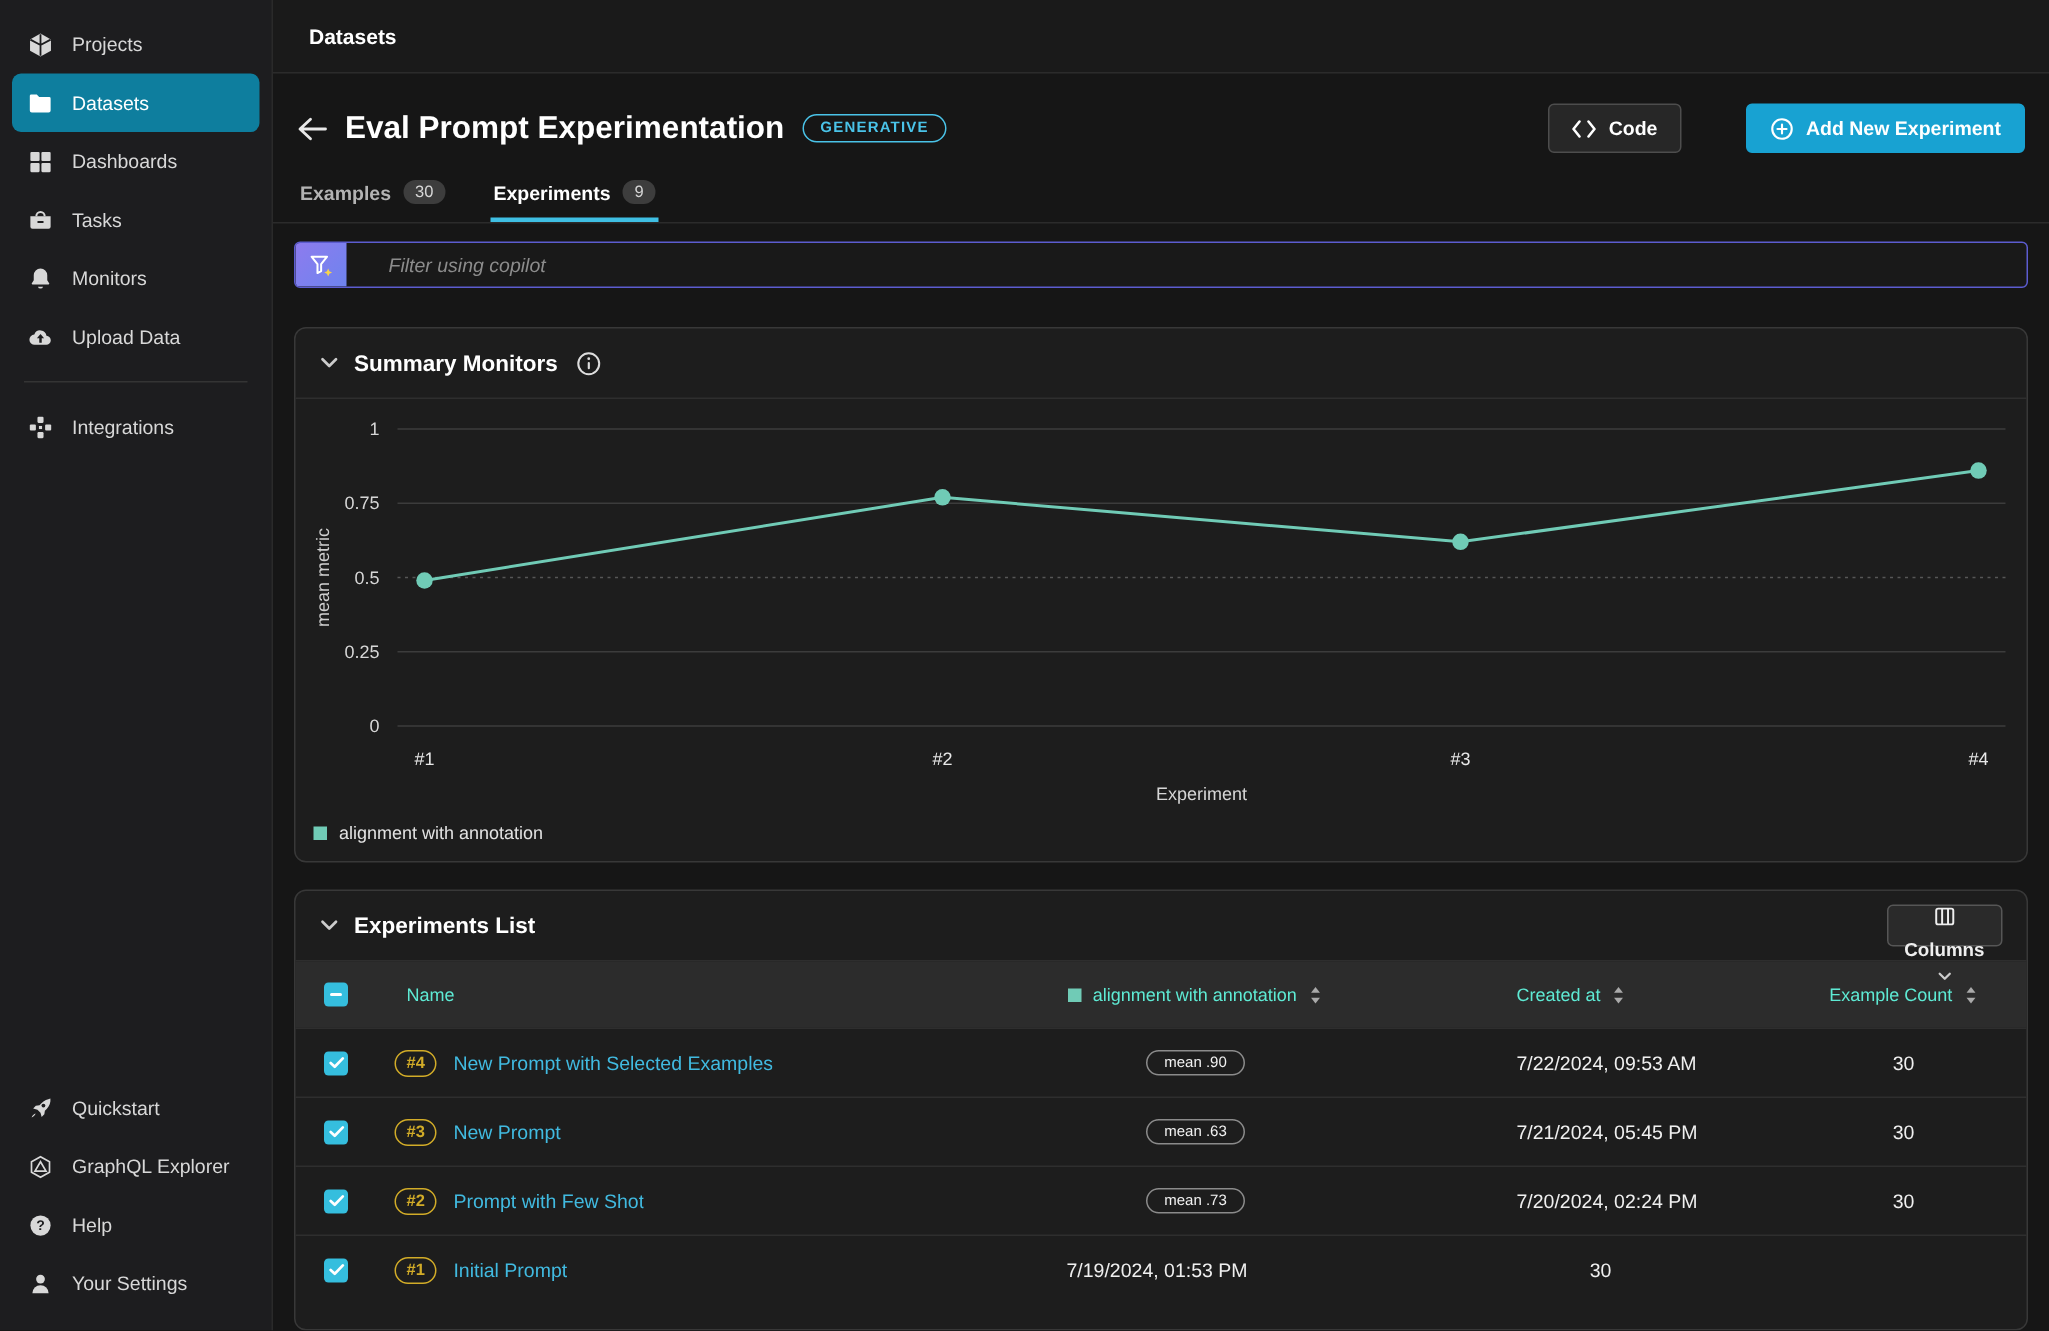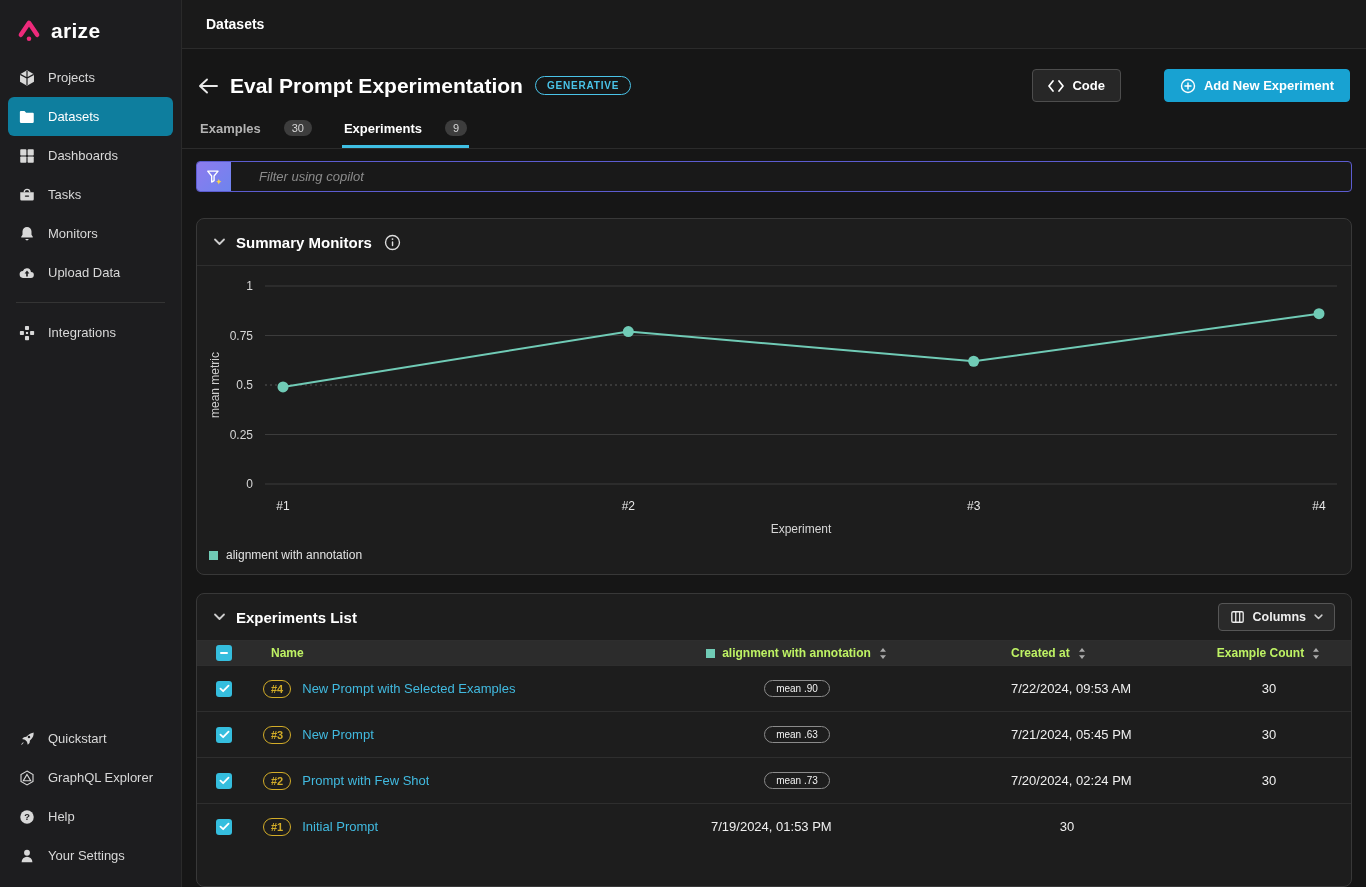"arize" div.logo { html: <div> <span> <svg> <path></path> <circle></circle> </svg> </span> <span>arize</span> </div> -> none }
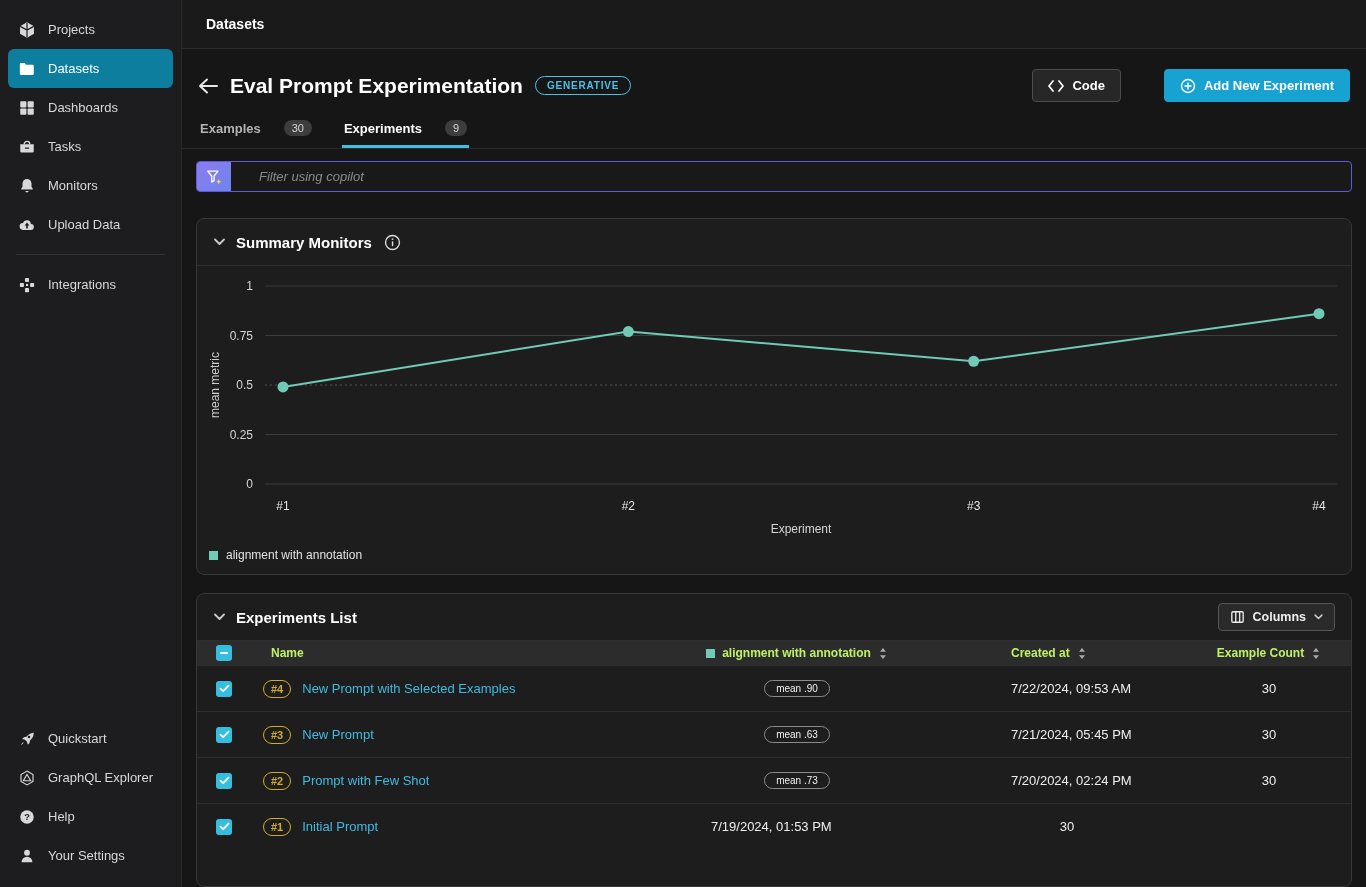"Examples" .tab { gap: 23px -> 8px }
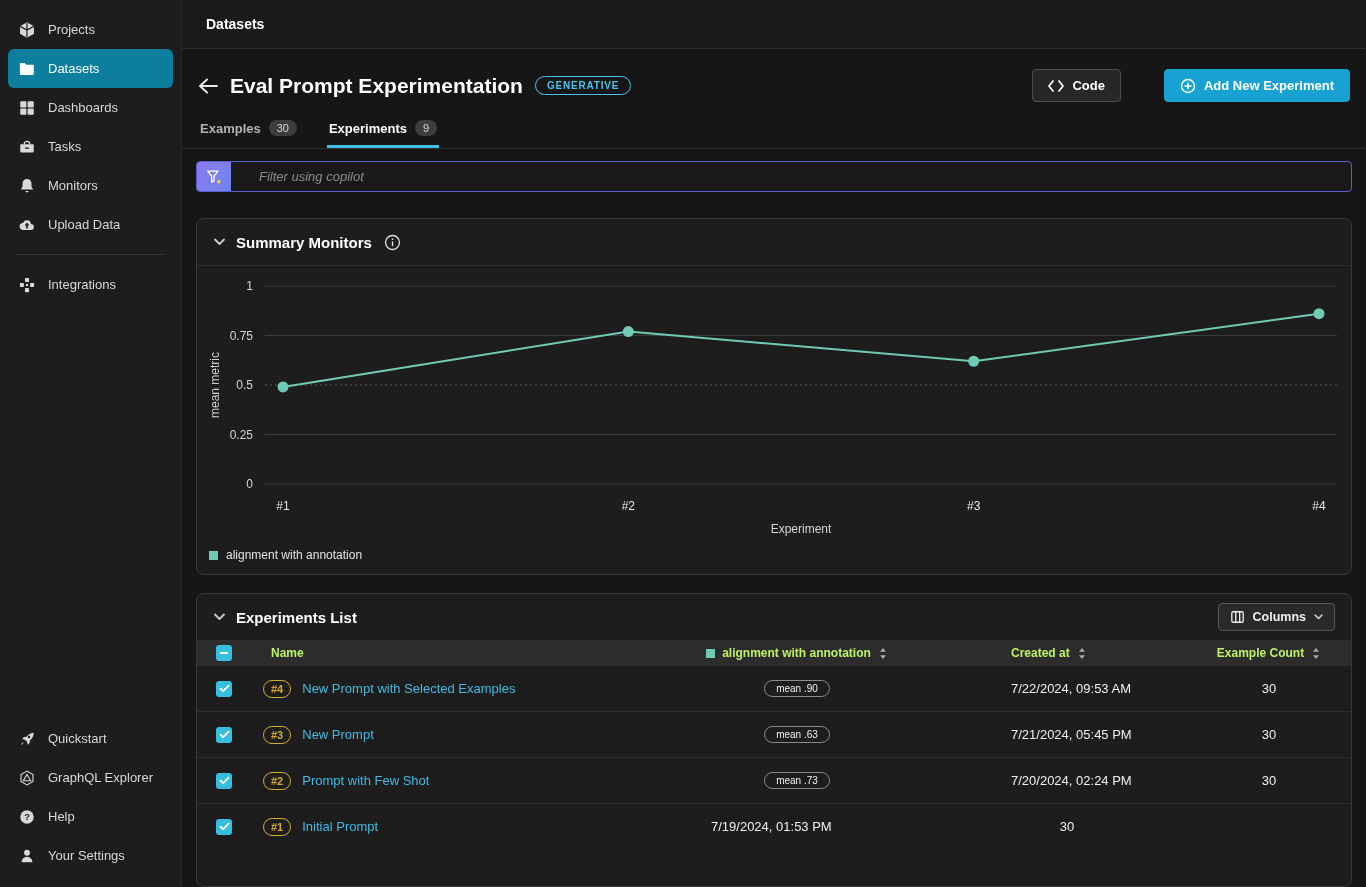"Columns" .columns-btn { flex-direction: none -> column }
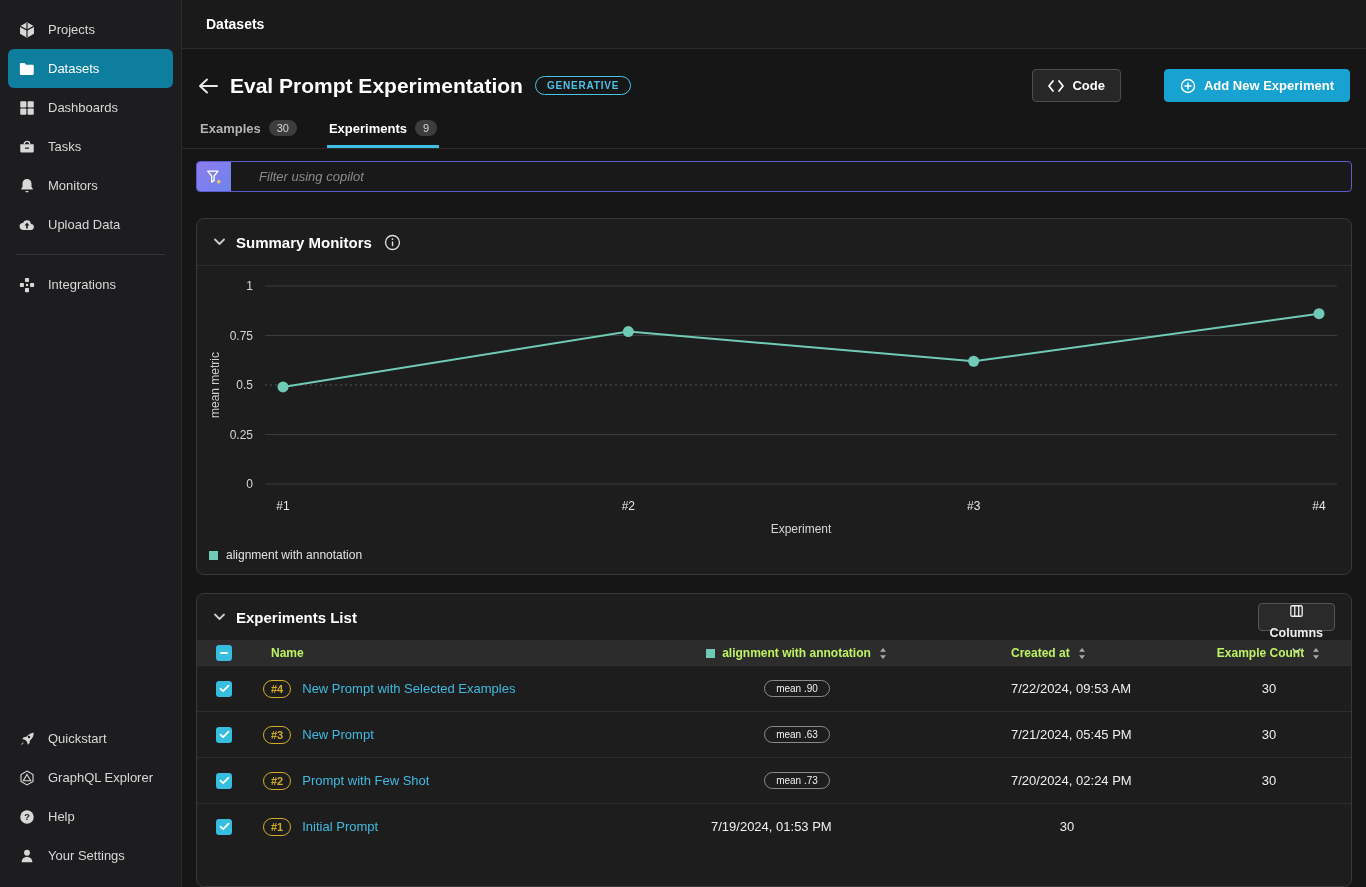"Name" .table-header { color: #bef264 -> #5eead4; font-weight: bold -> normal; height: 24px -> 44px }
